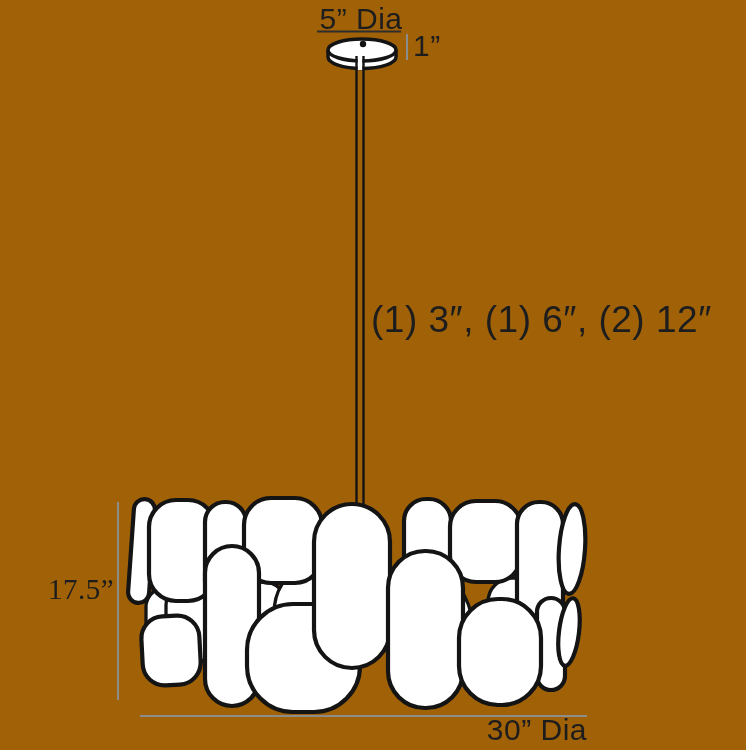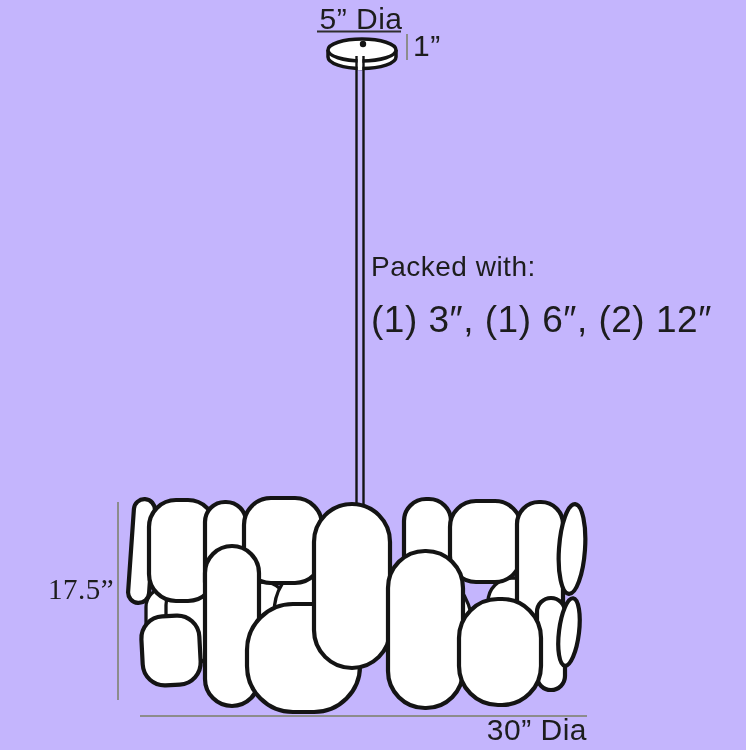"5” Dia" .stage { background: #c4b5fd -> #a16207 }
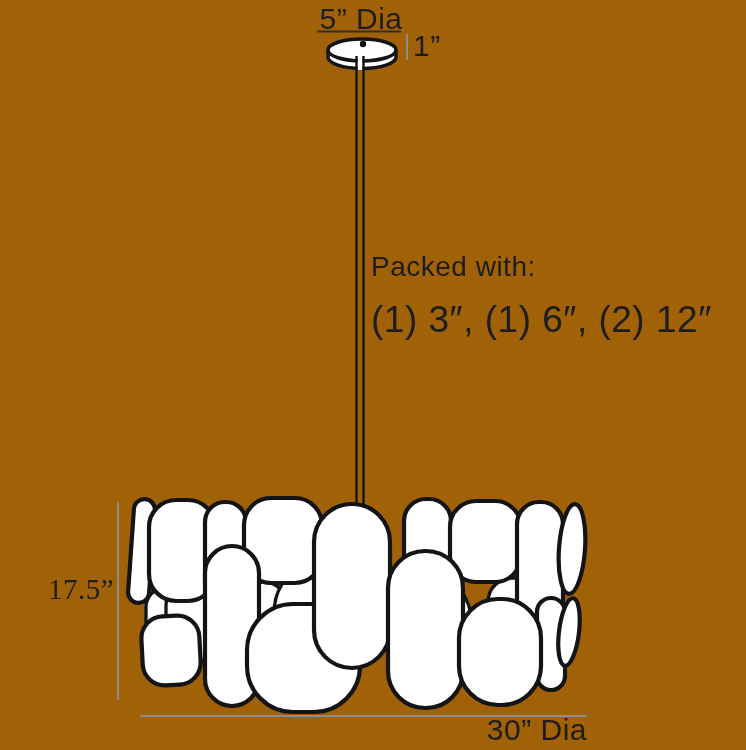"Packed with:" div.lbl { html: <div>Packed with:</div> -> none }
